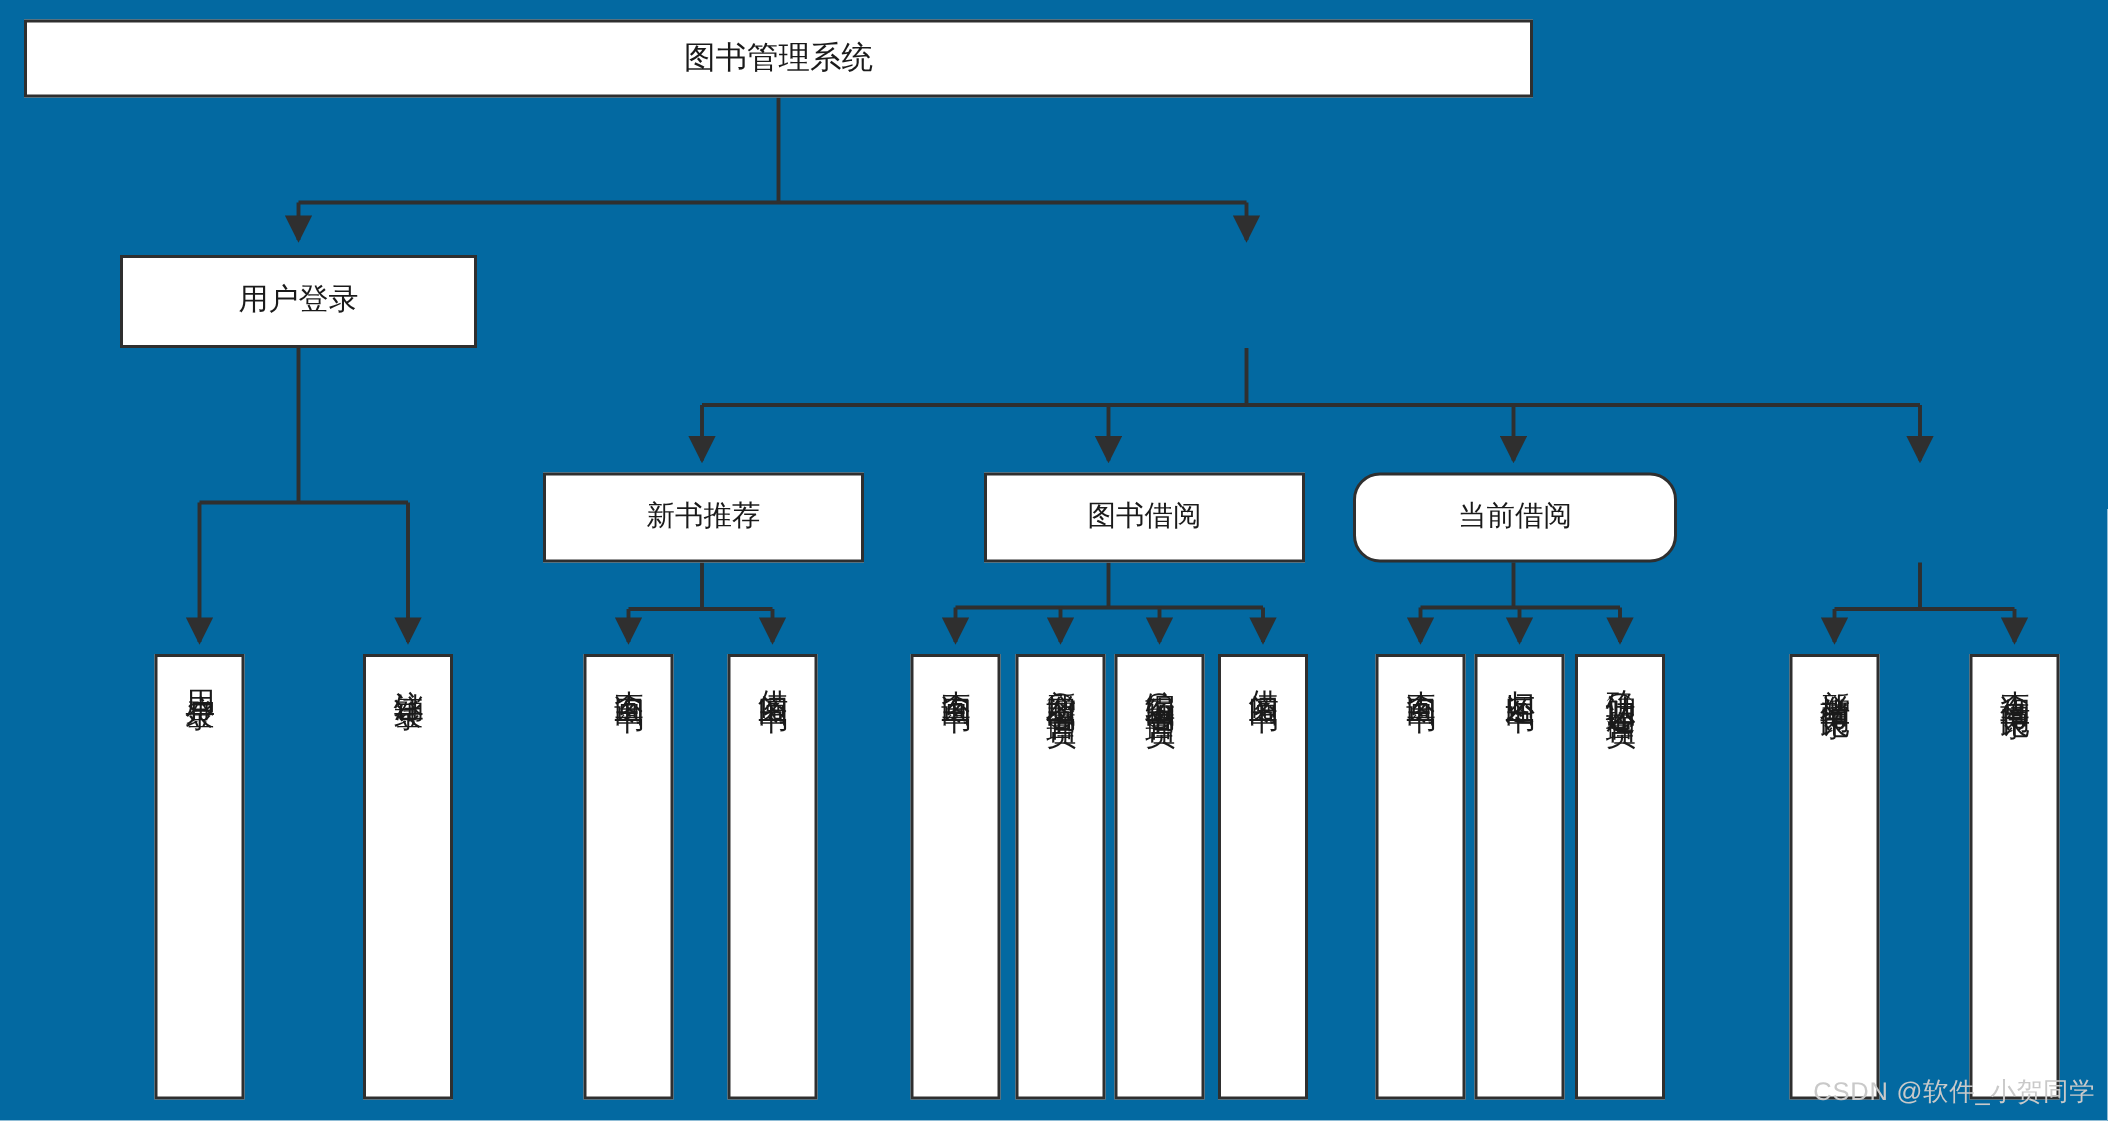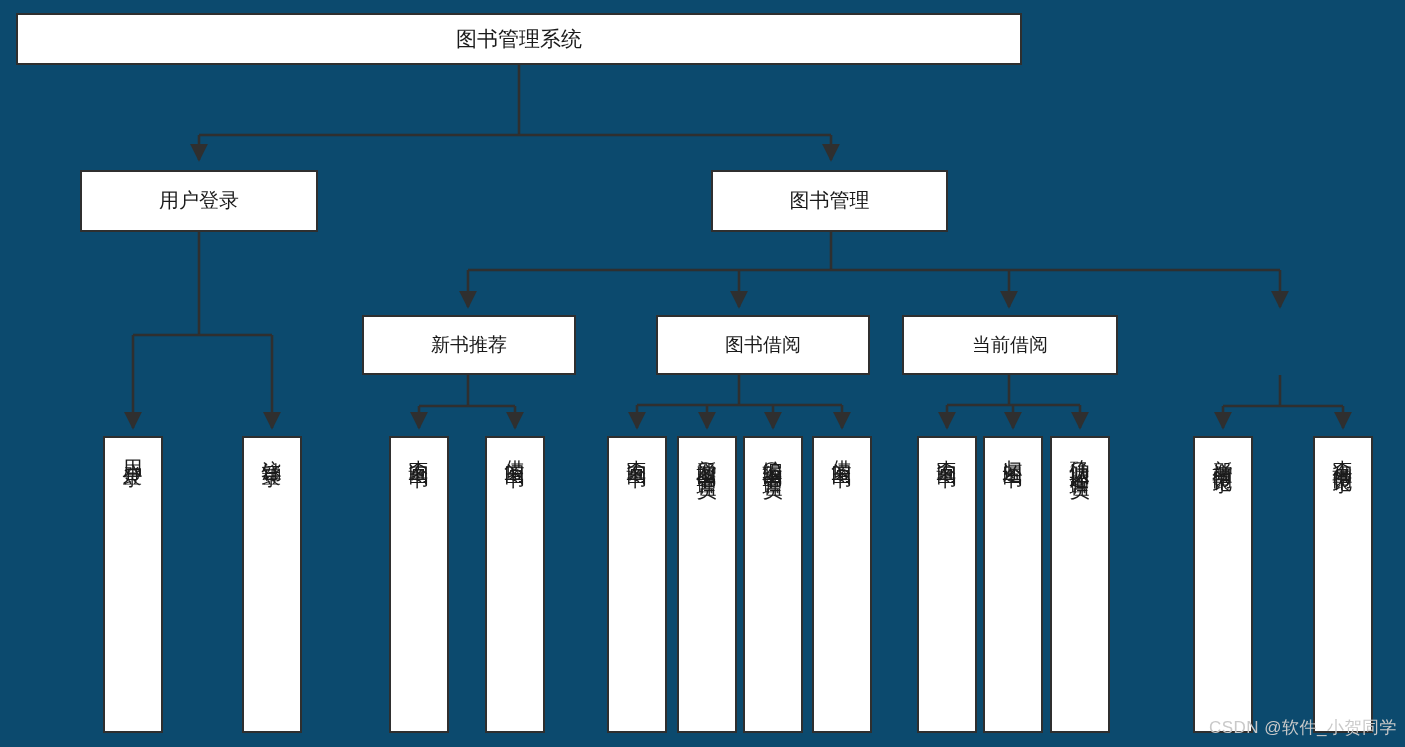"图书管理系统" #canvas { background: #0c4a6e -> #0369a1 }
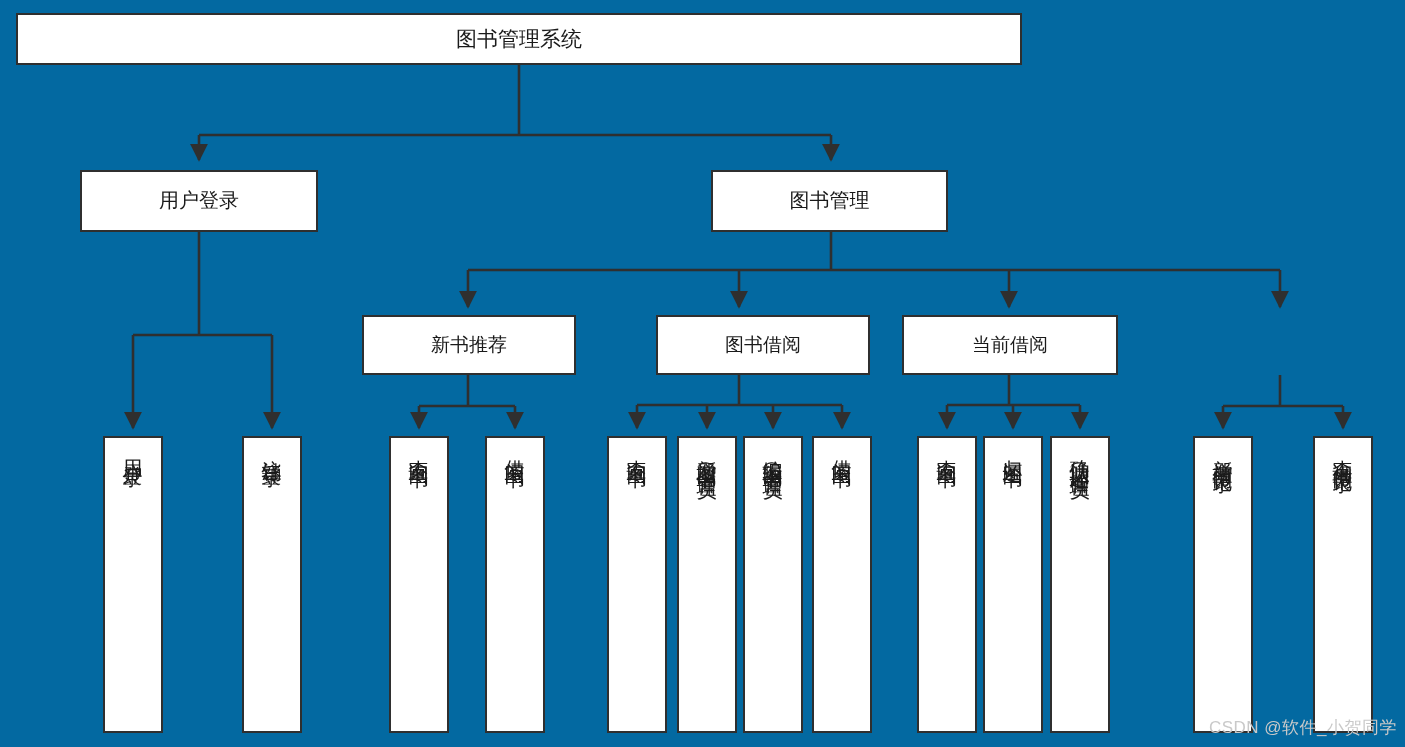"图书管理" div.node { html: <div> <span>图书管理</span> </div> -> none }
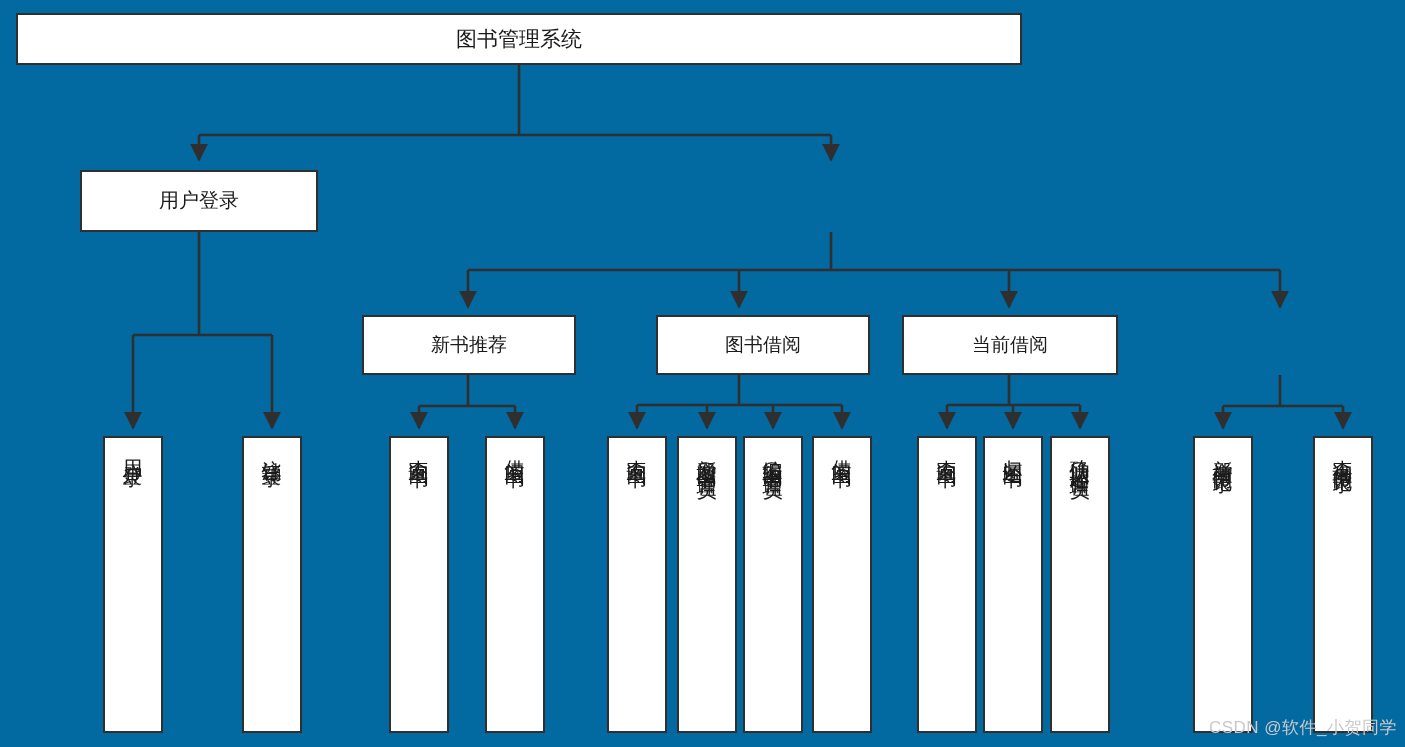"当前借阅" div.node { border-radius: none -> 18px }
